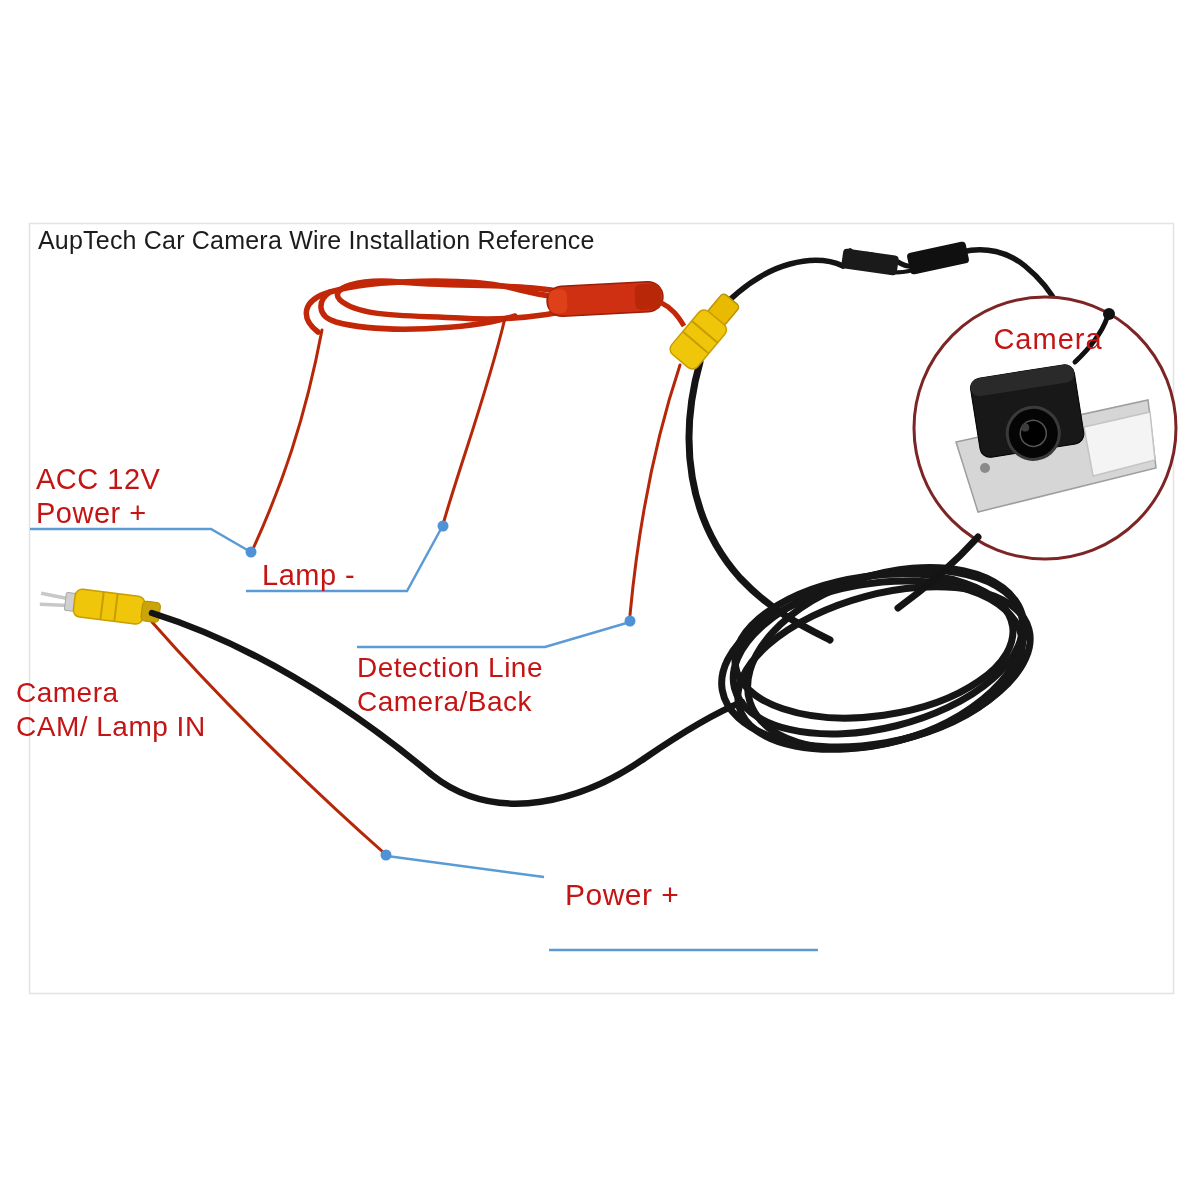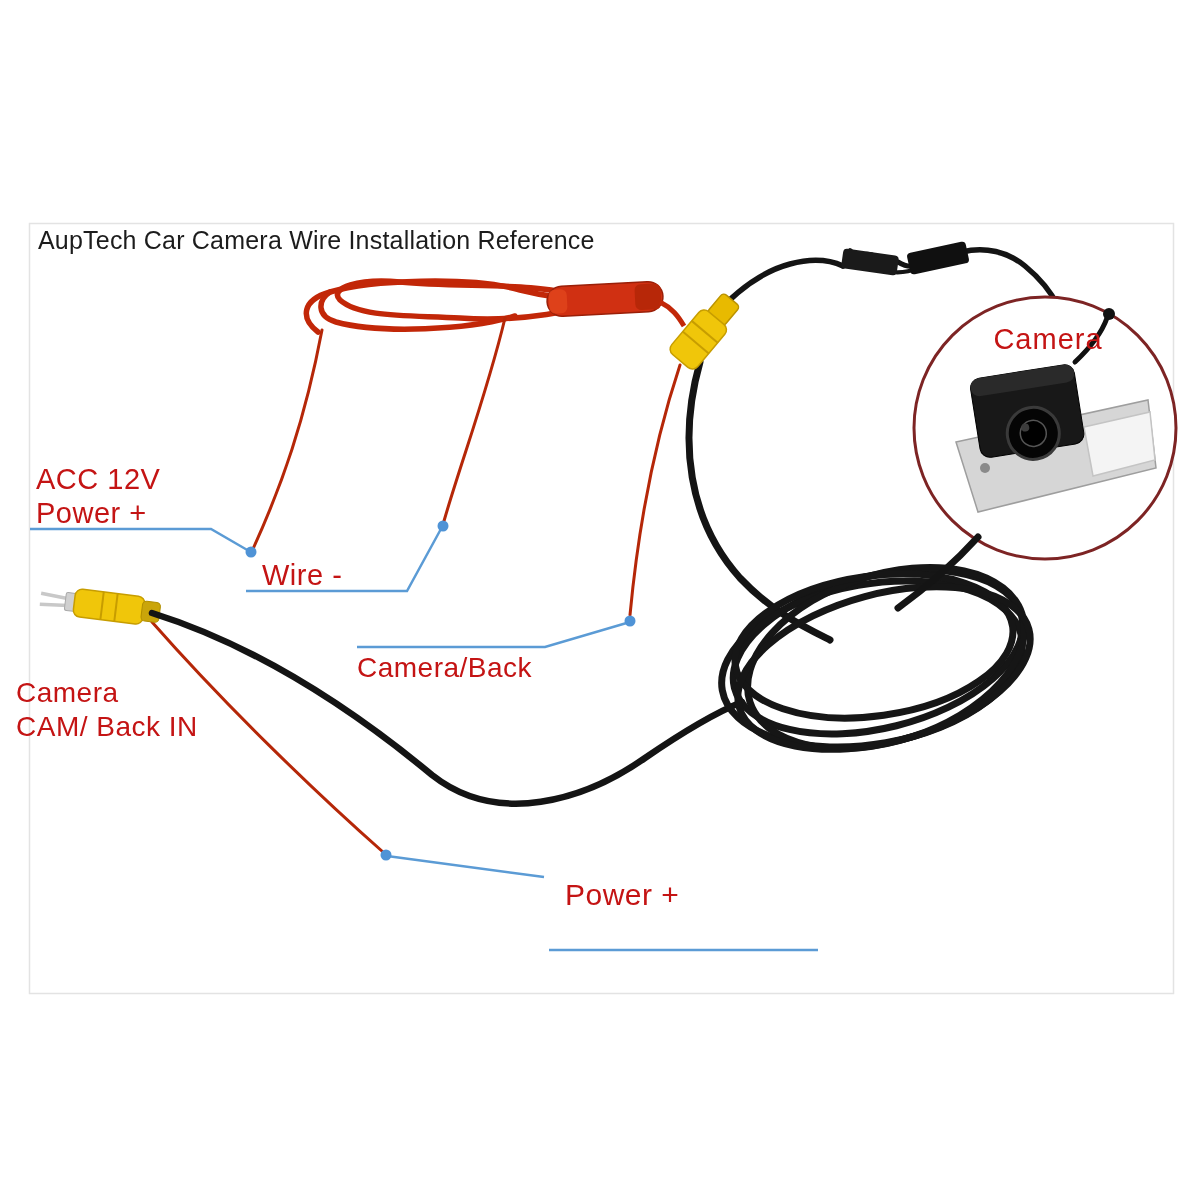"Wire -" div { text: Wire -> Lamp }
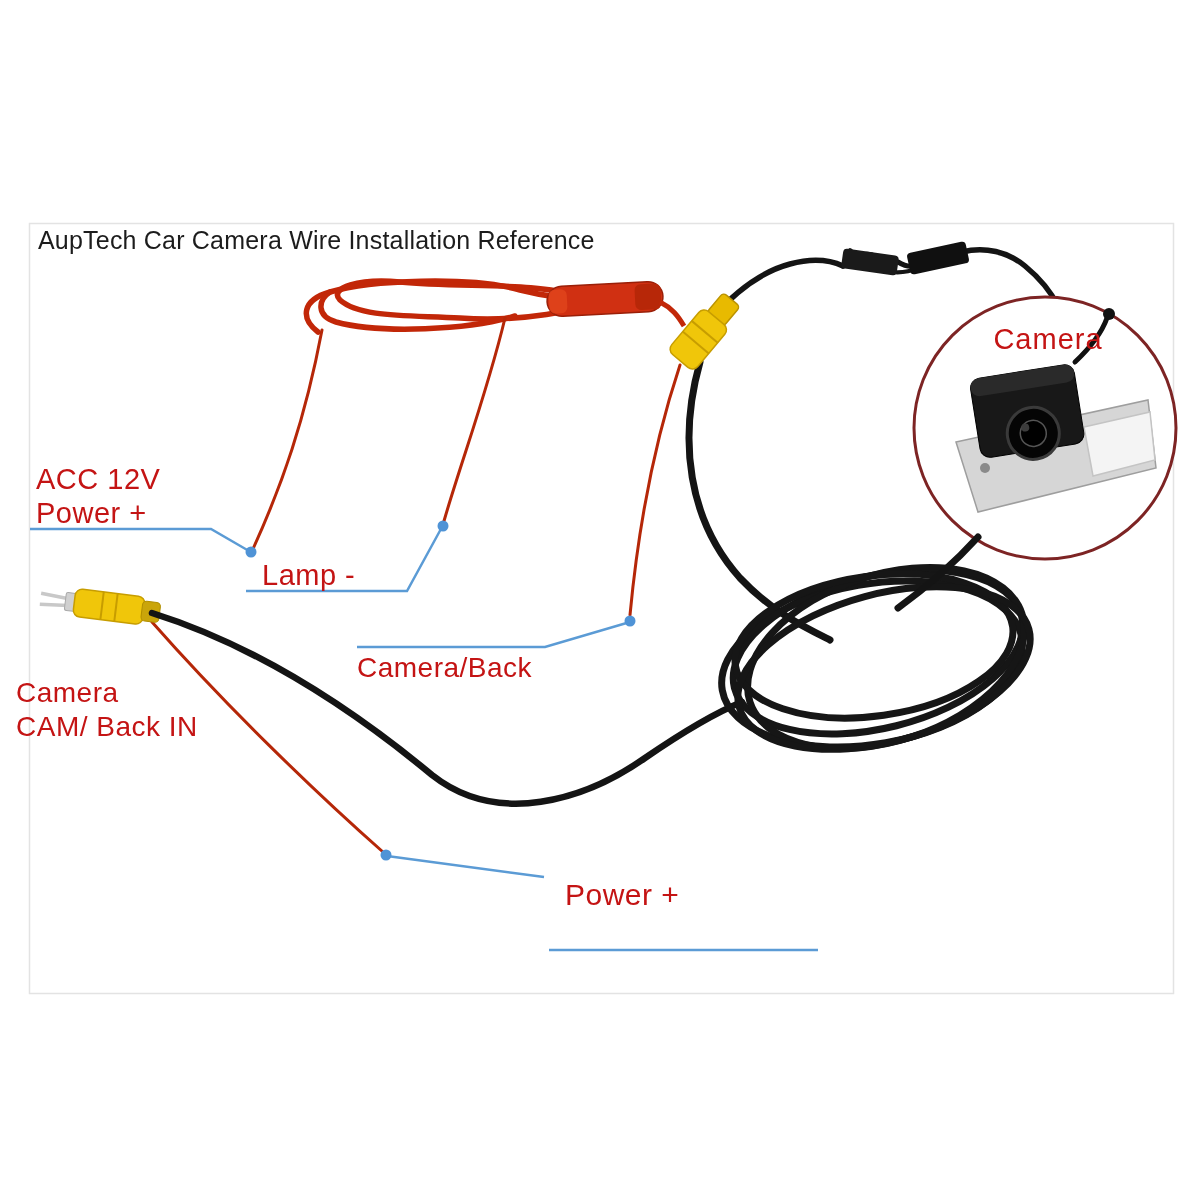"Detection Line" div { html: none -> <div>Detection Line</div> }
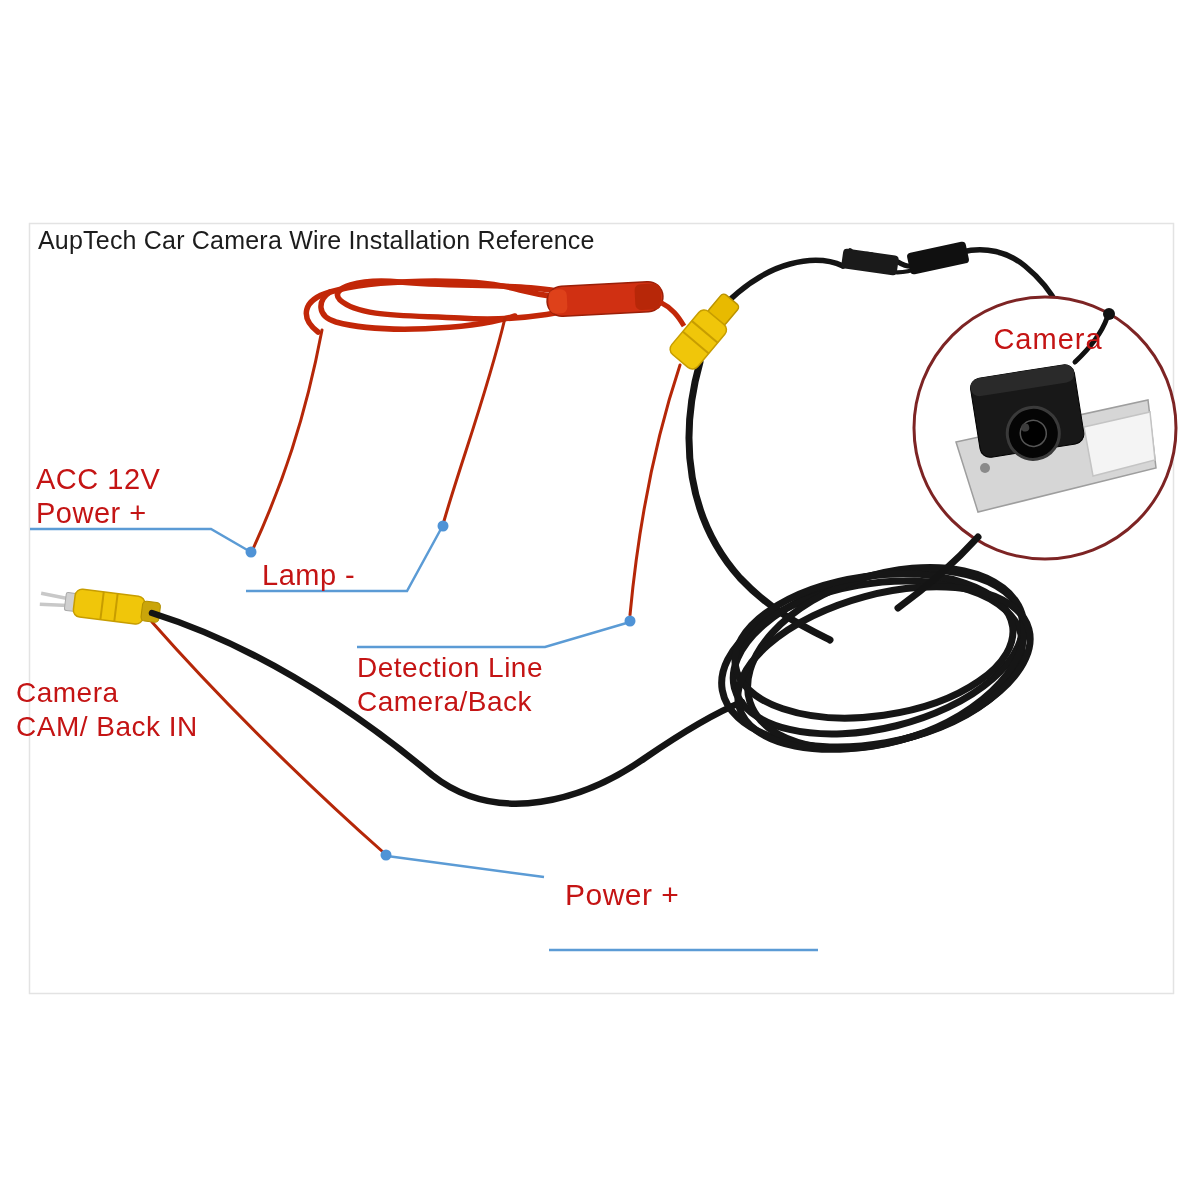"CAM/ Back IN" div { text: Back -> Lamp }
